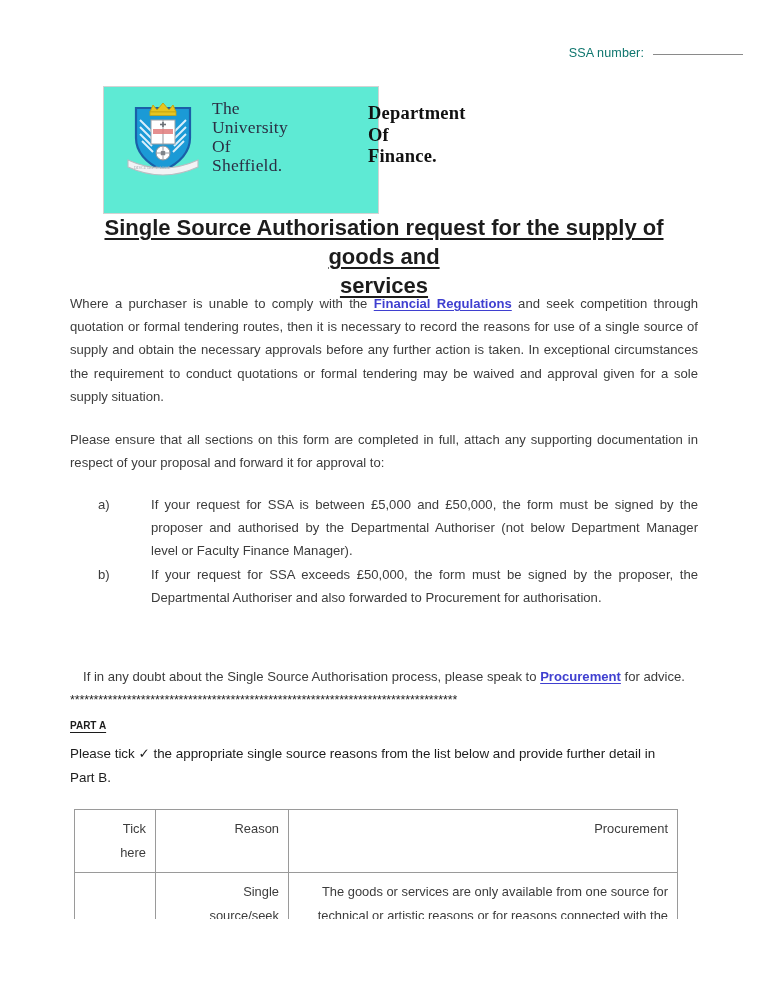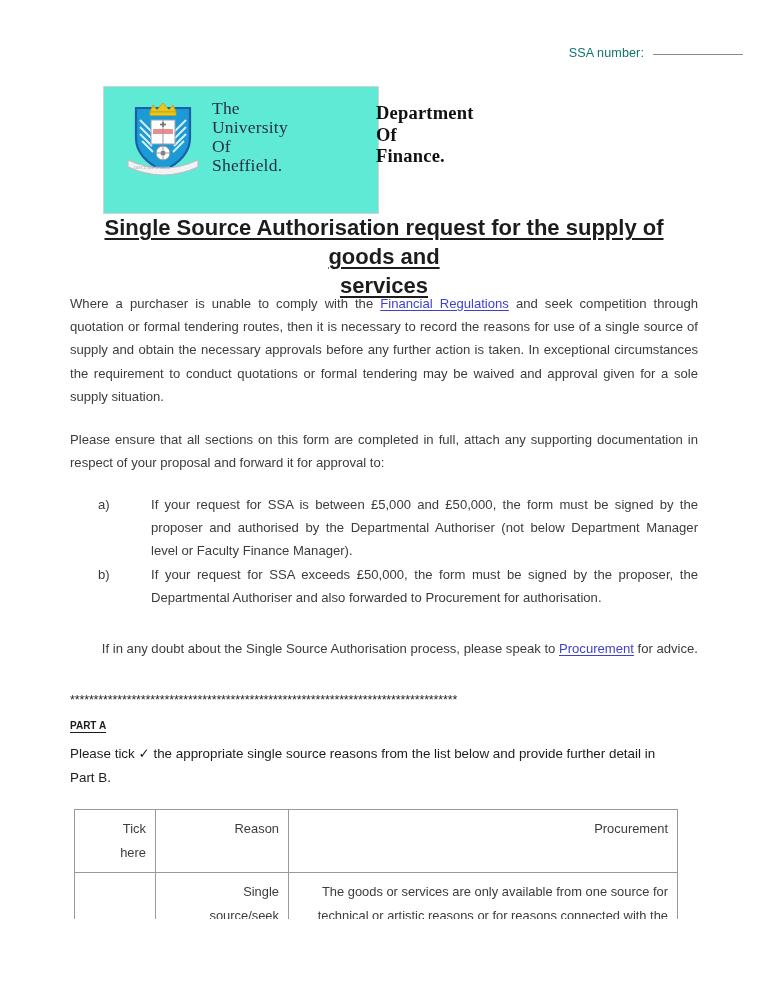"Department" .dept { margin-left: 8px -> none }
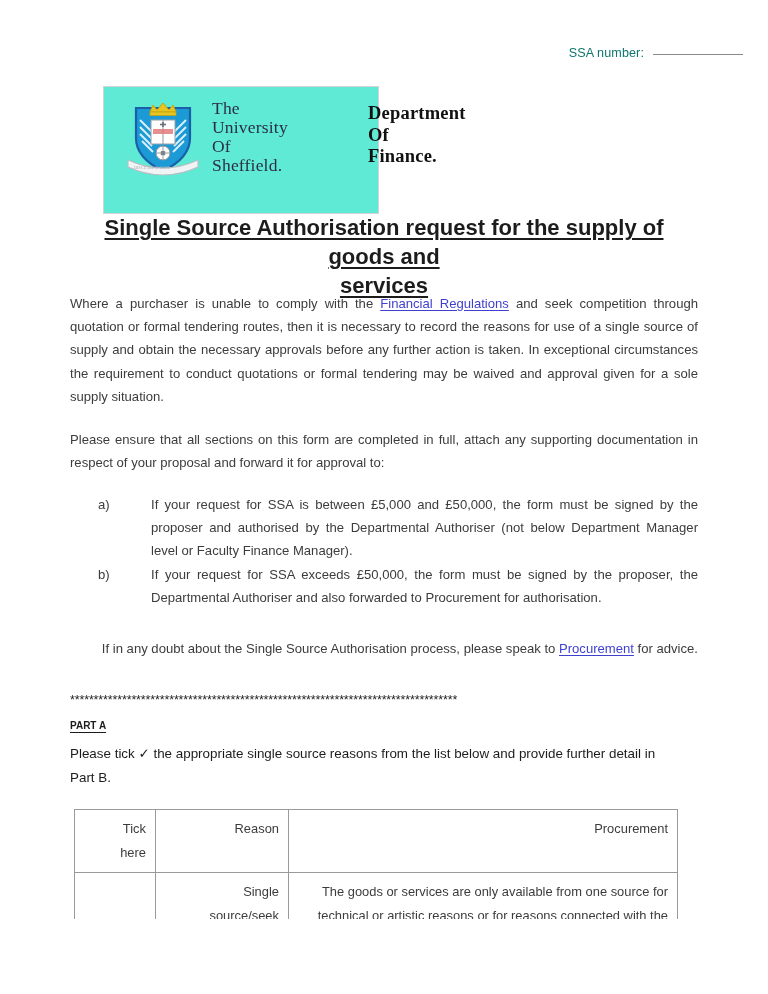"Financial Regulations" a.link { font-weight: none -> bold }
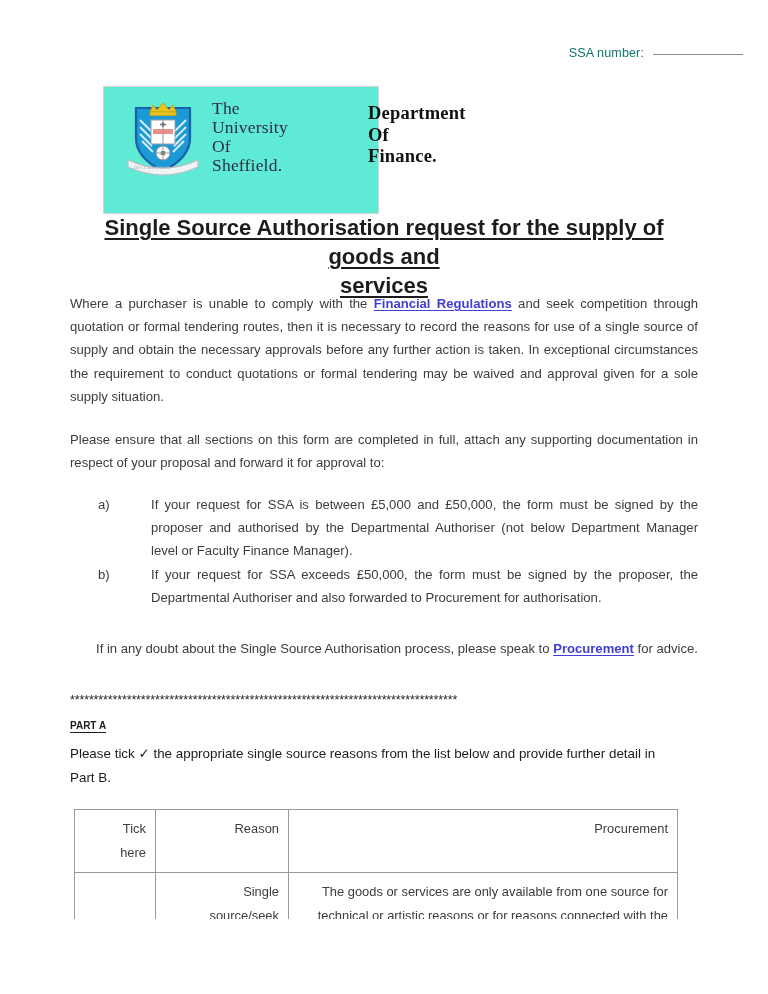"If in any doubt about" .p3 { text-align: right -> center; top: 637px -> 665px }
